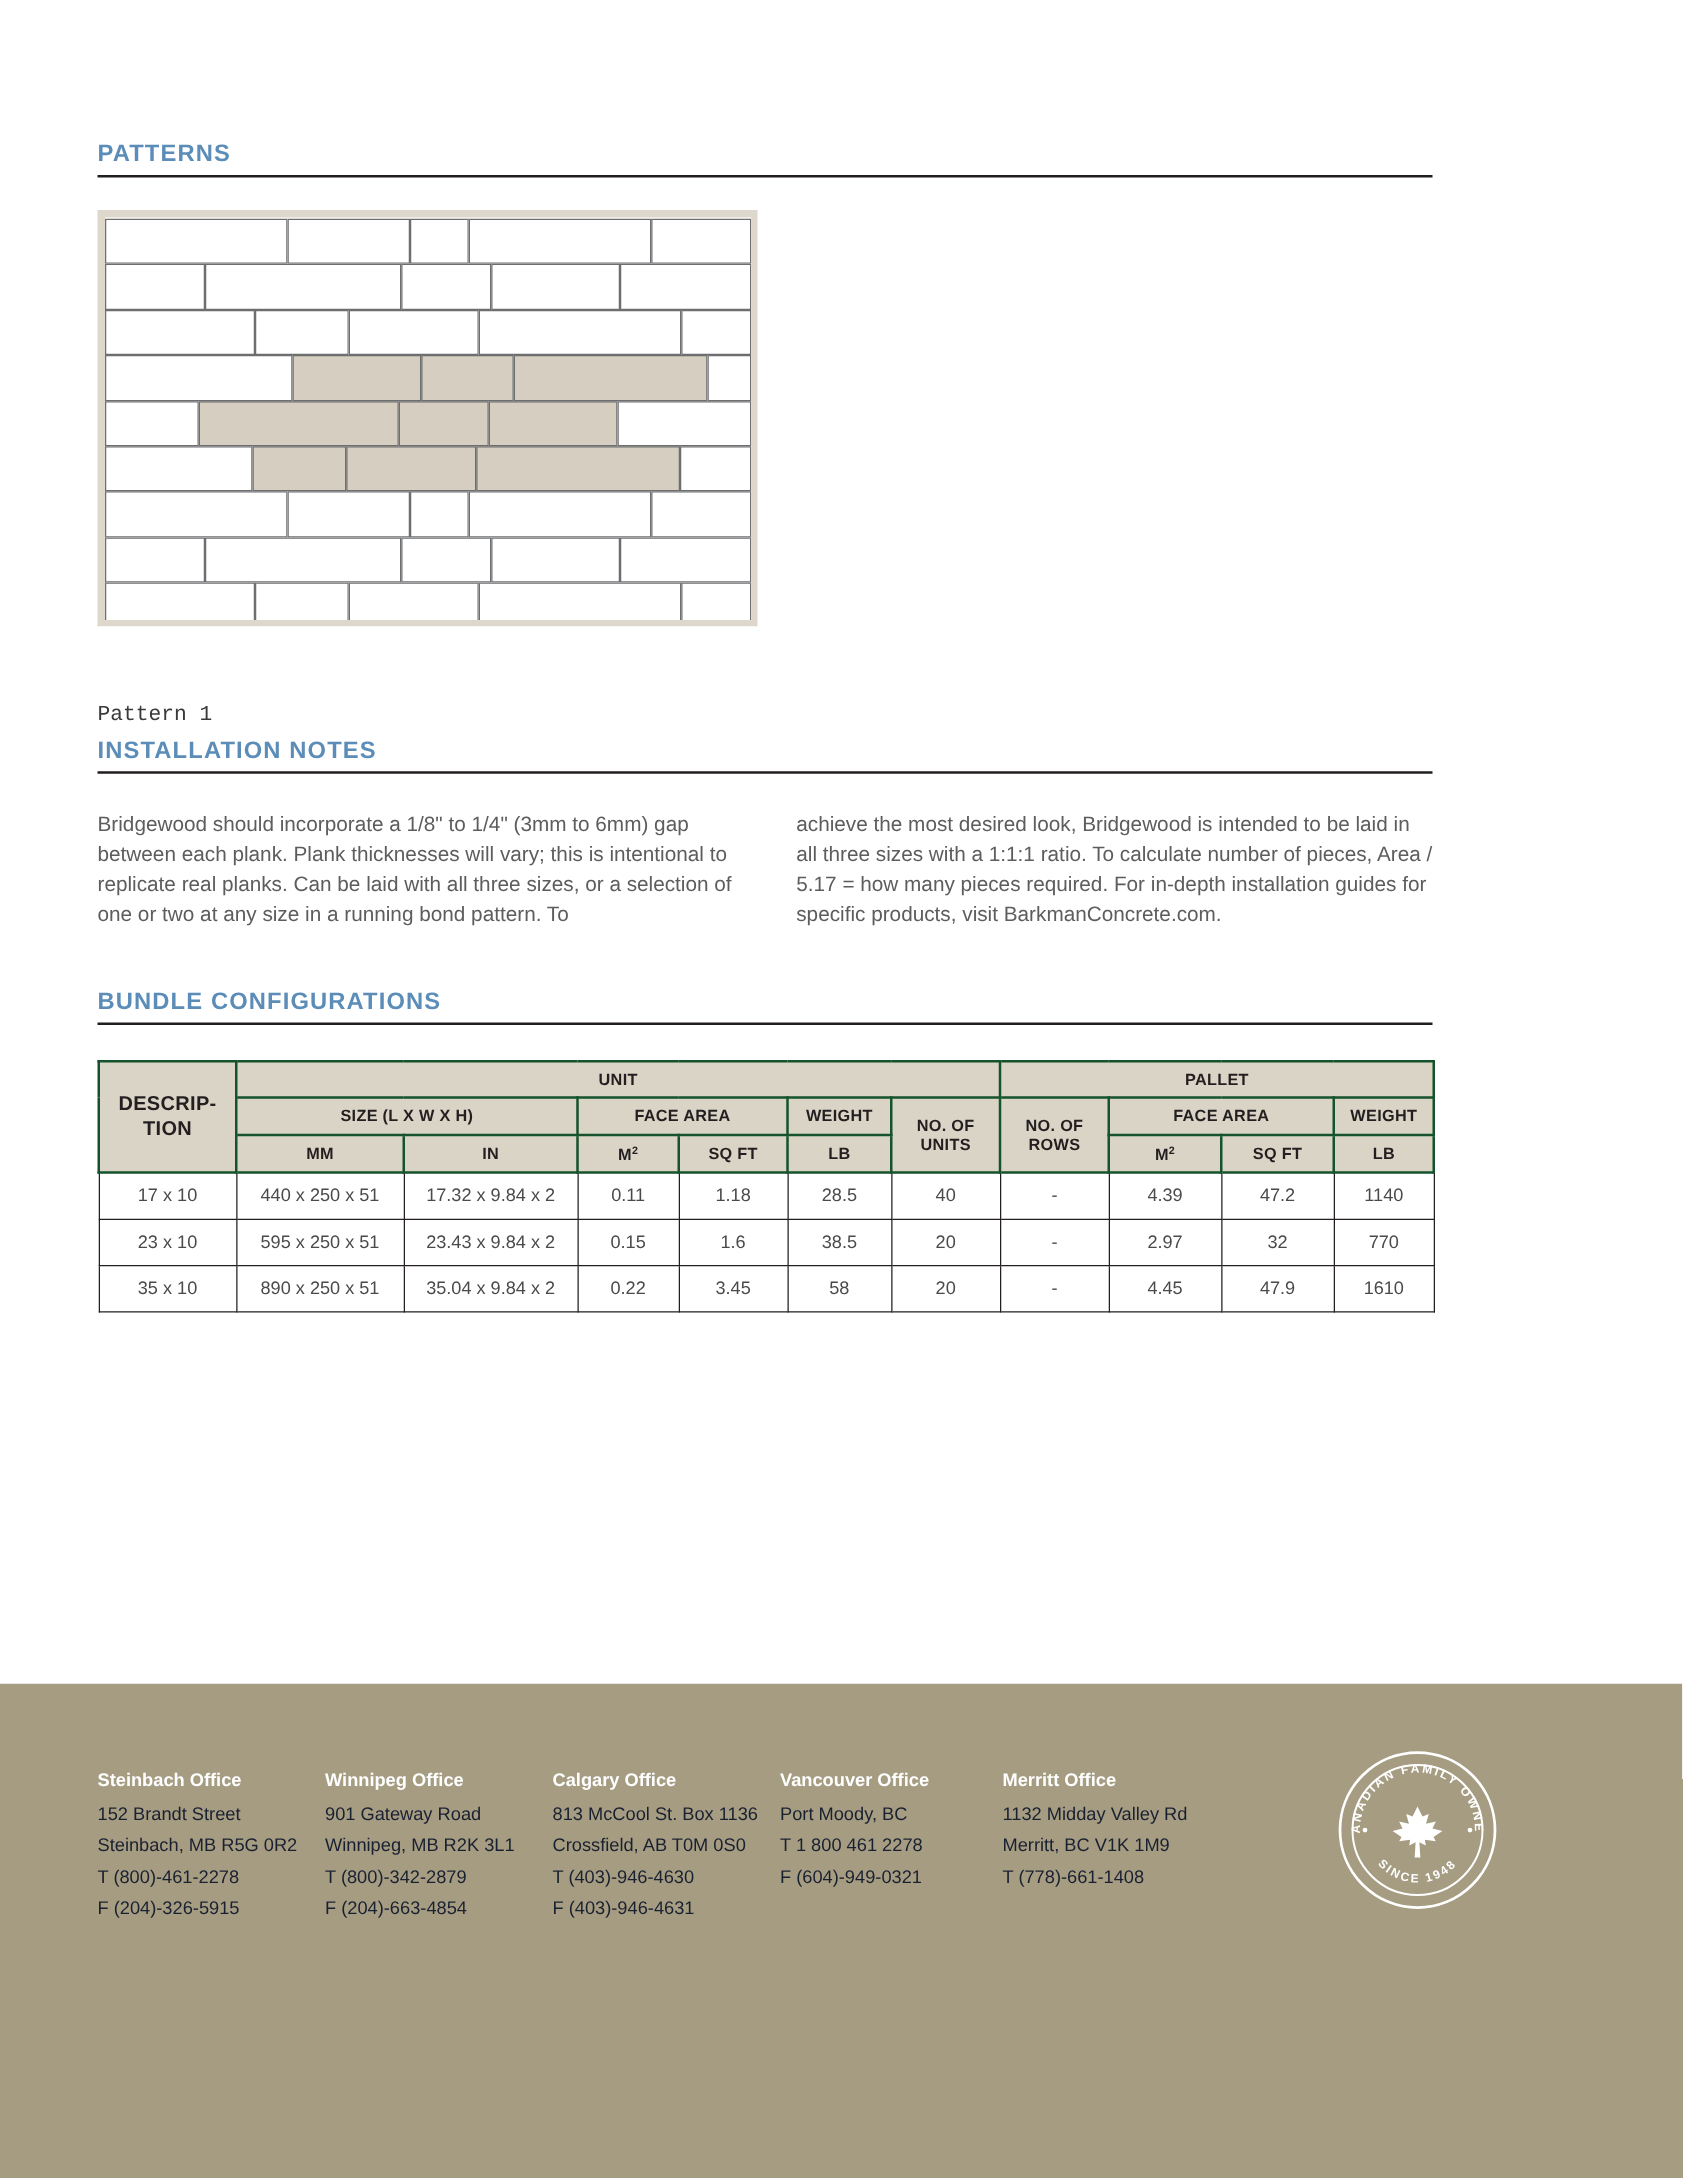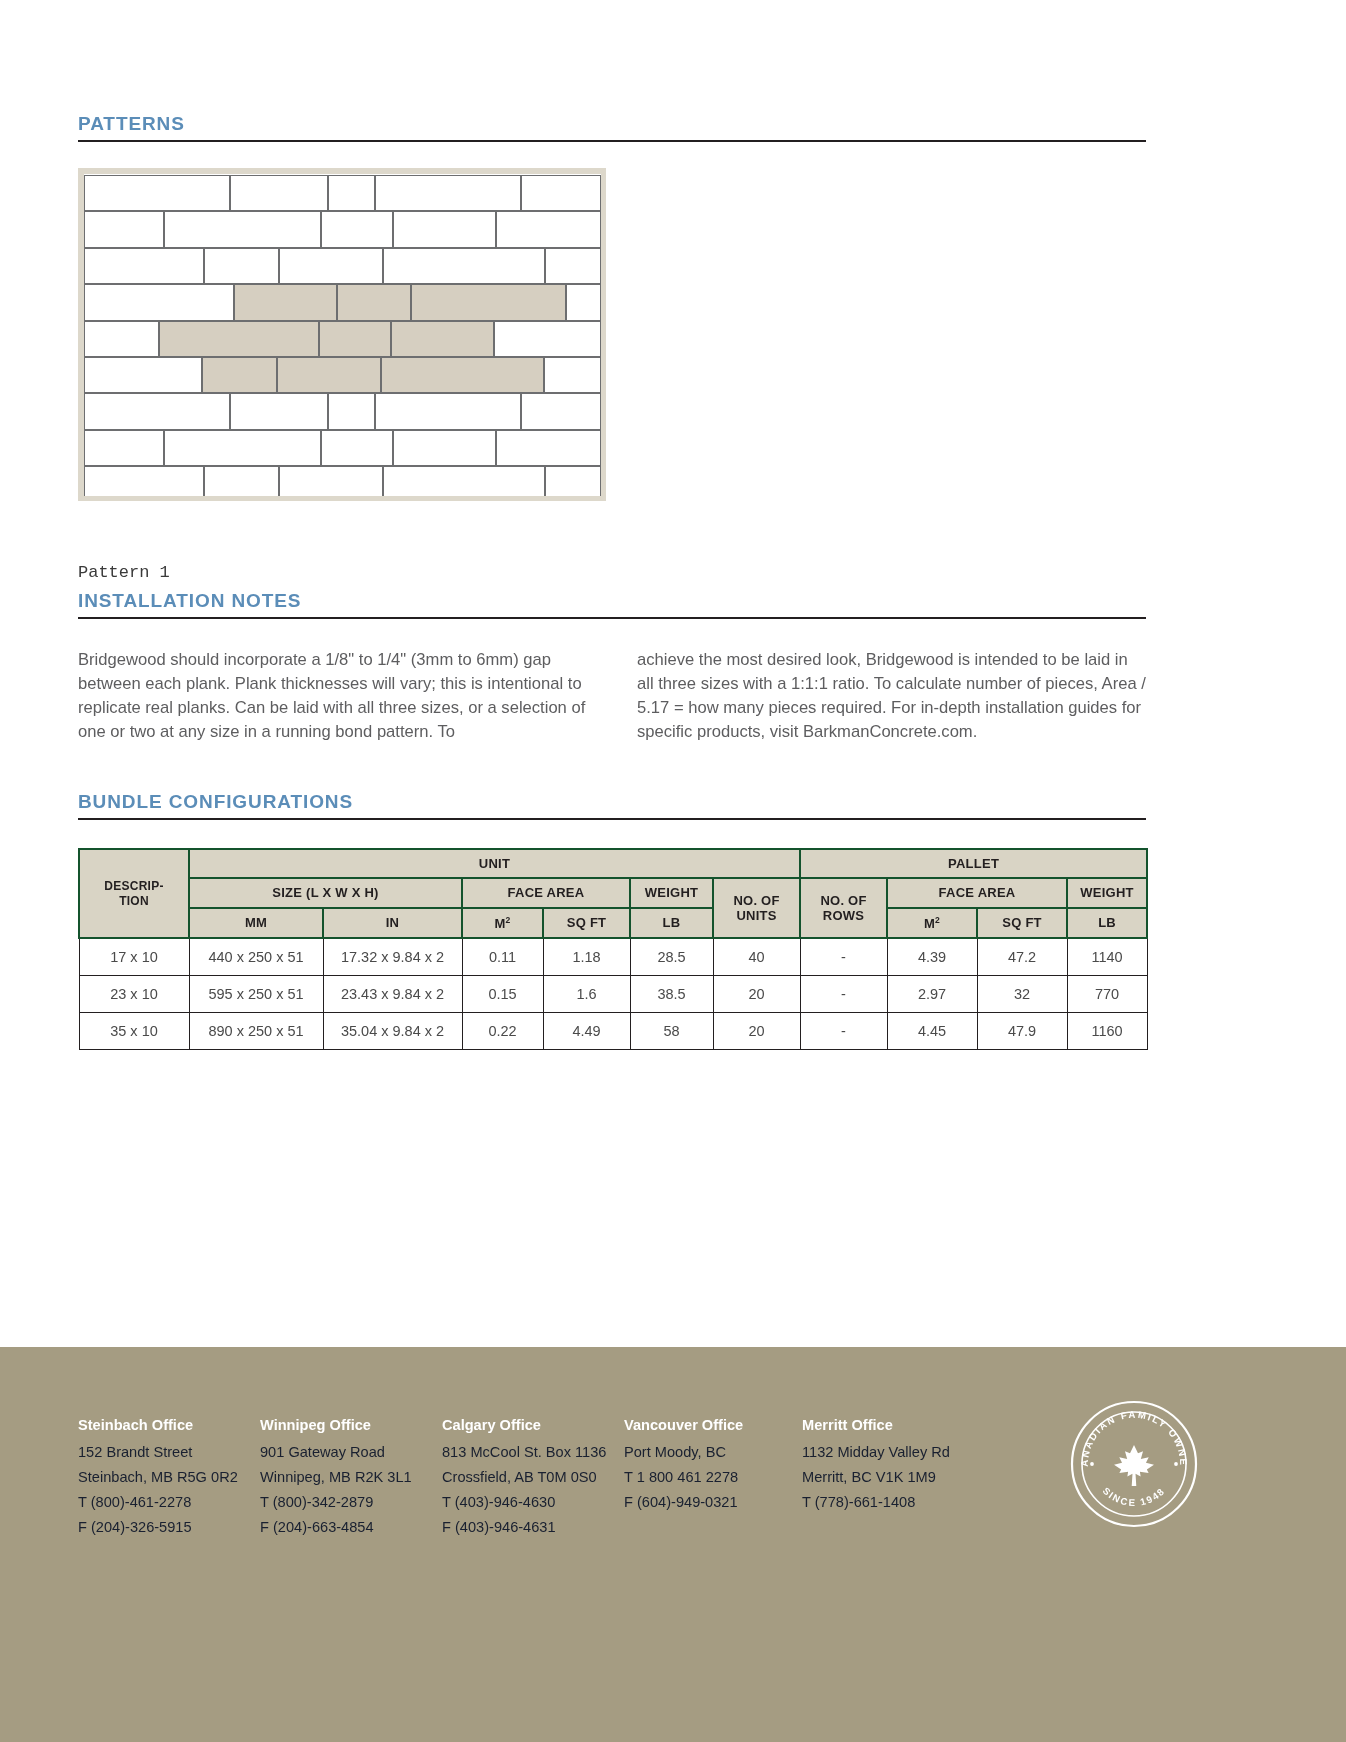"DESCRIP-" table.bundle thead th.desc { font-size: 12px -> 16px }
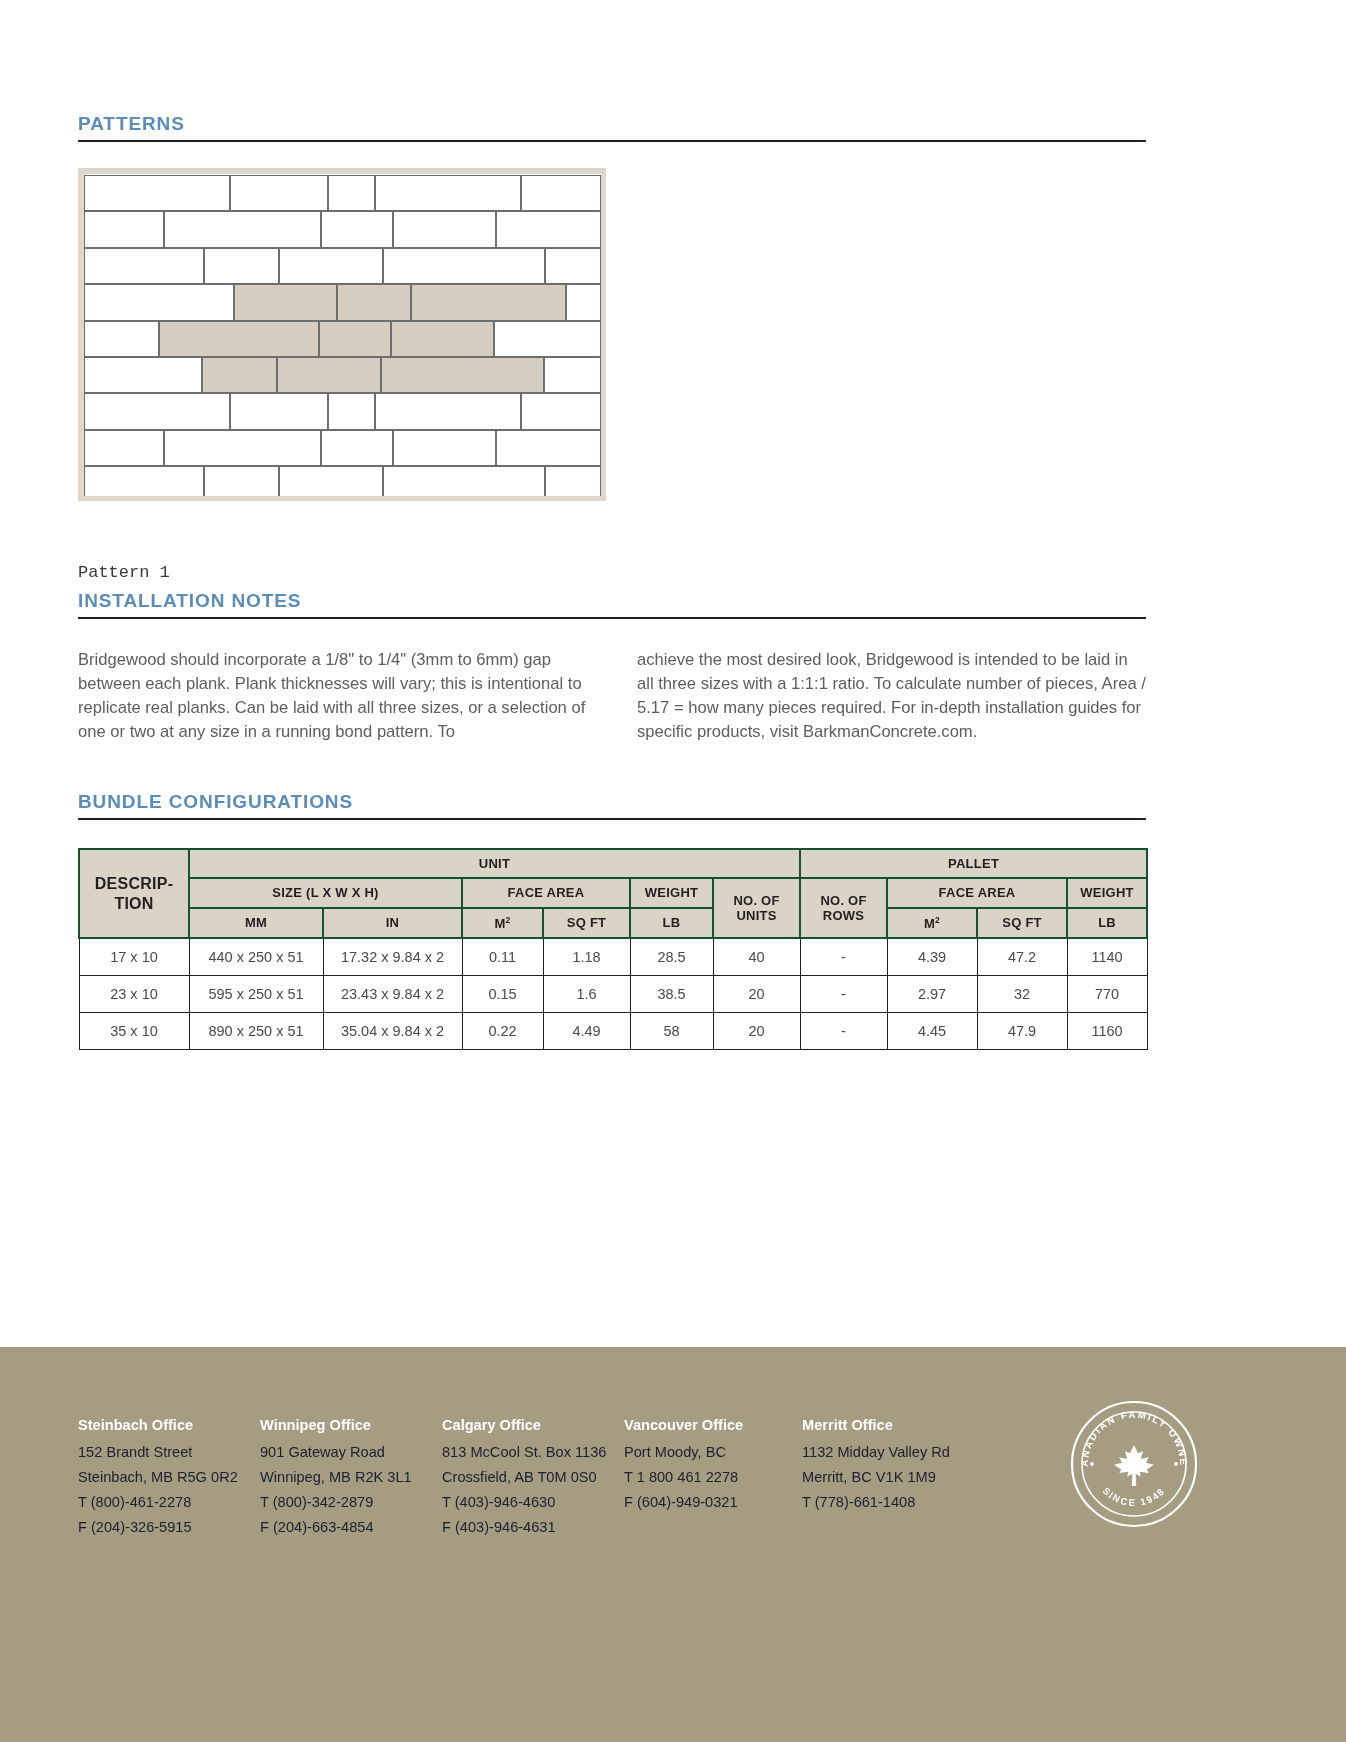"4.49" td { text: 4.49 -> 3.45 }
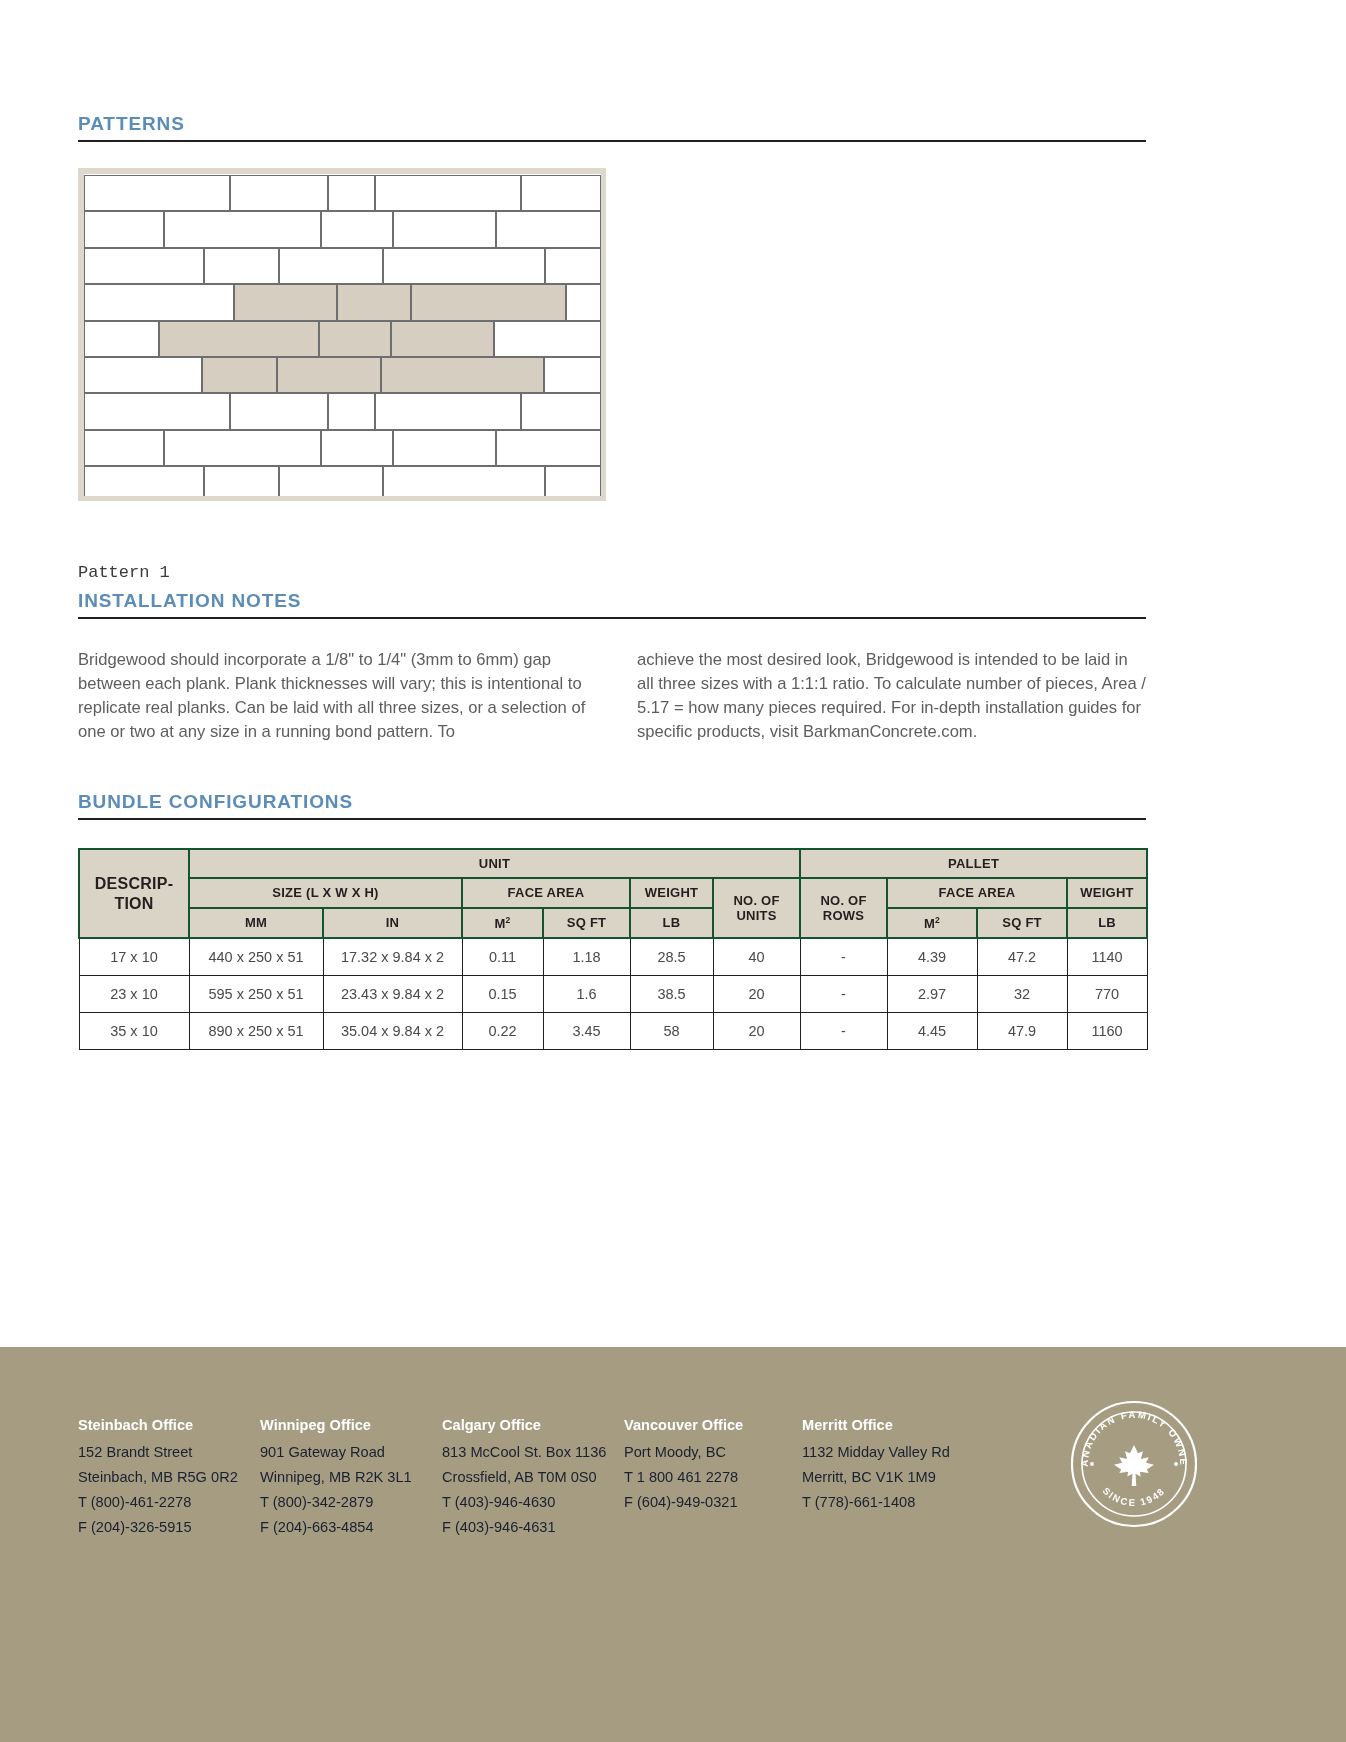"1160" td { text: 1160 -> 1610 }
